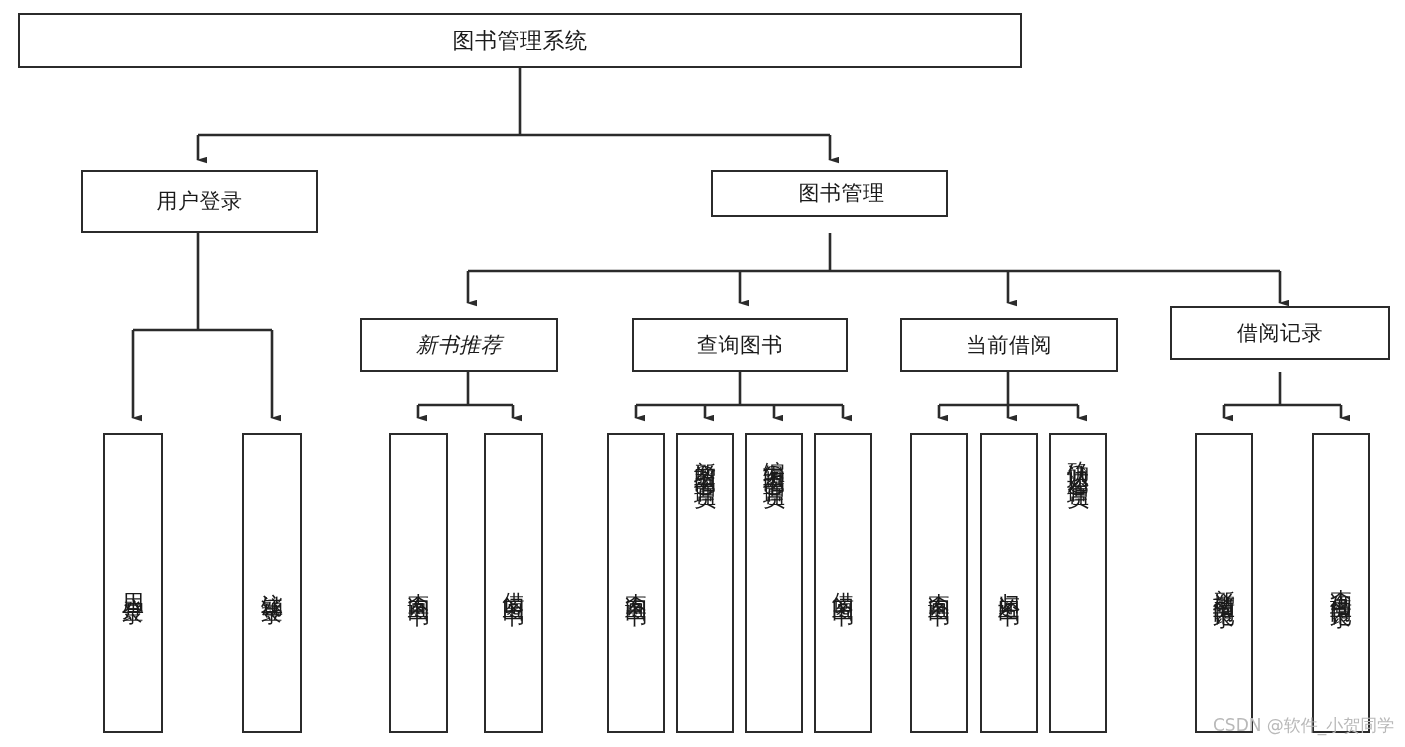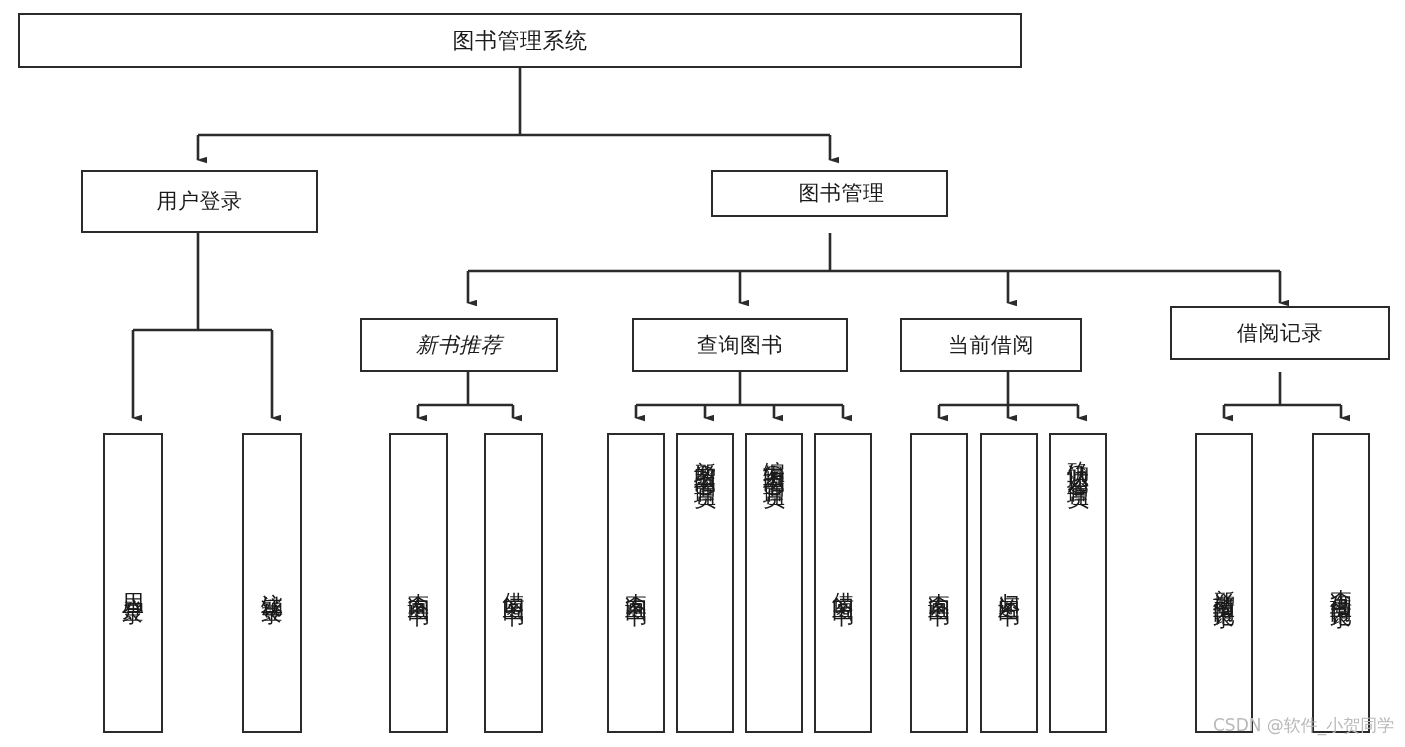"当前借阅" div.node { width: 182px -> 218px }
